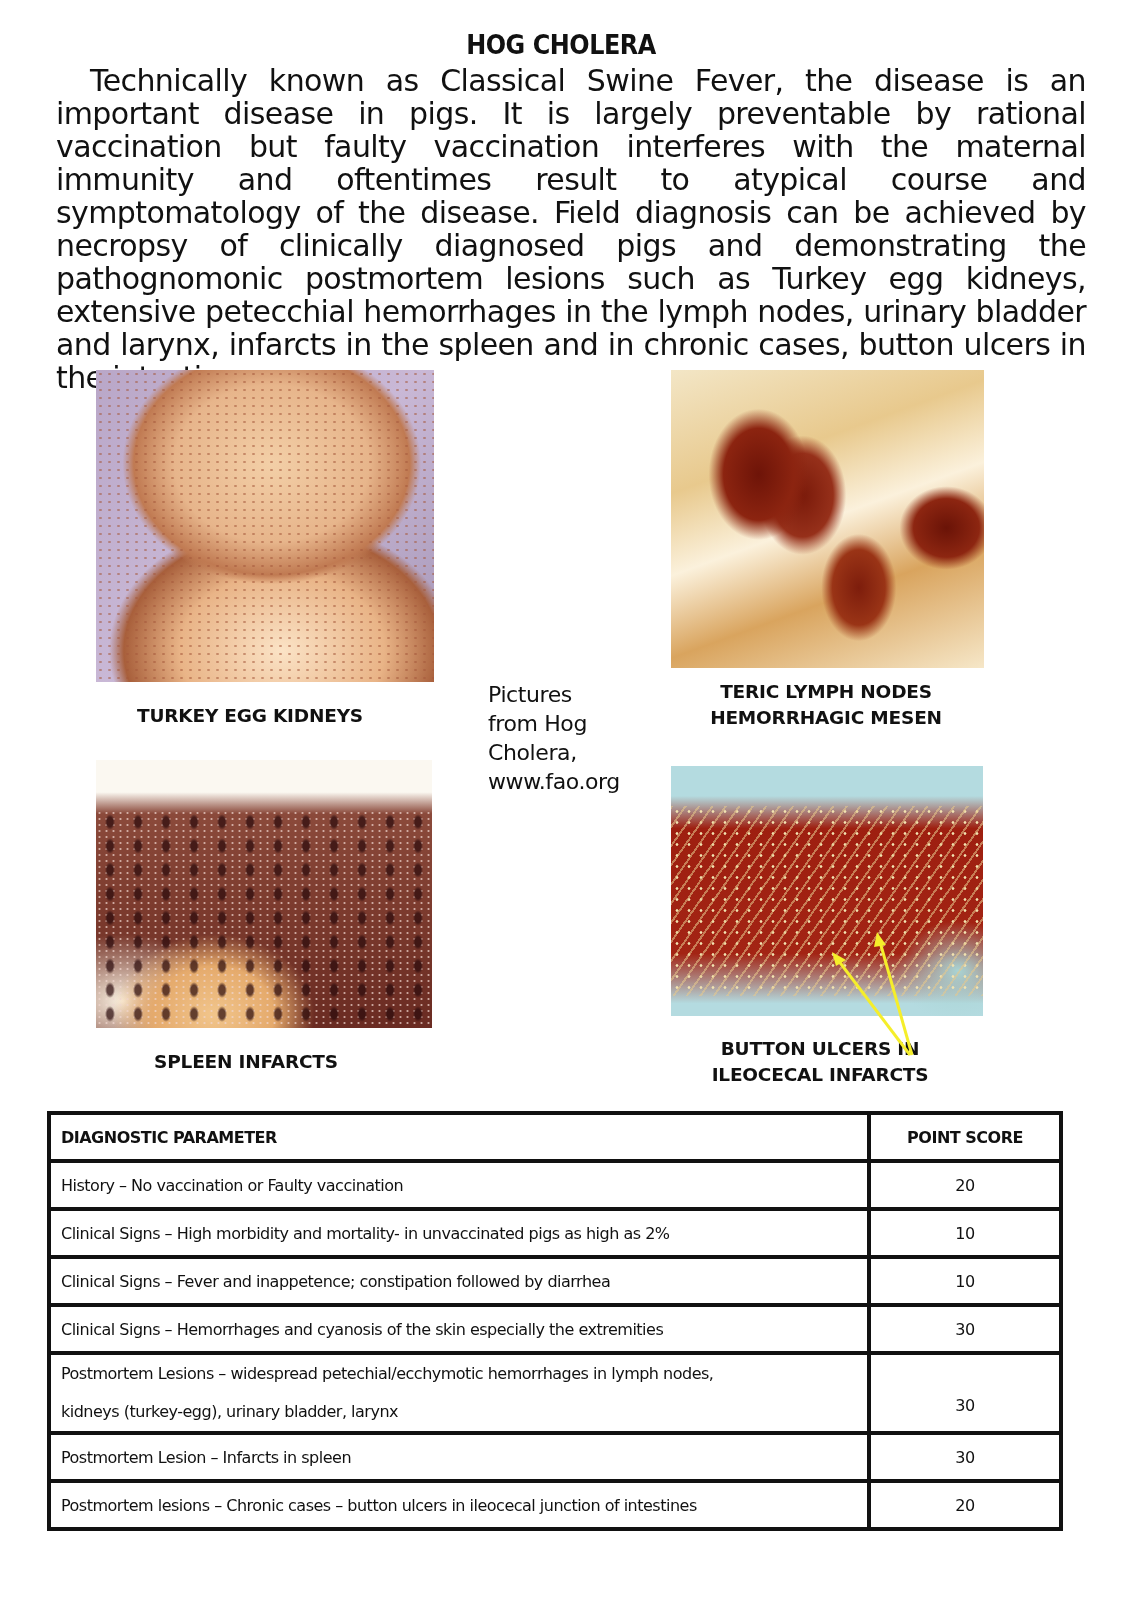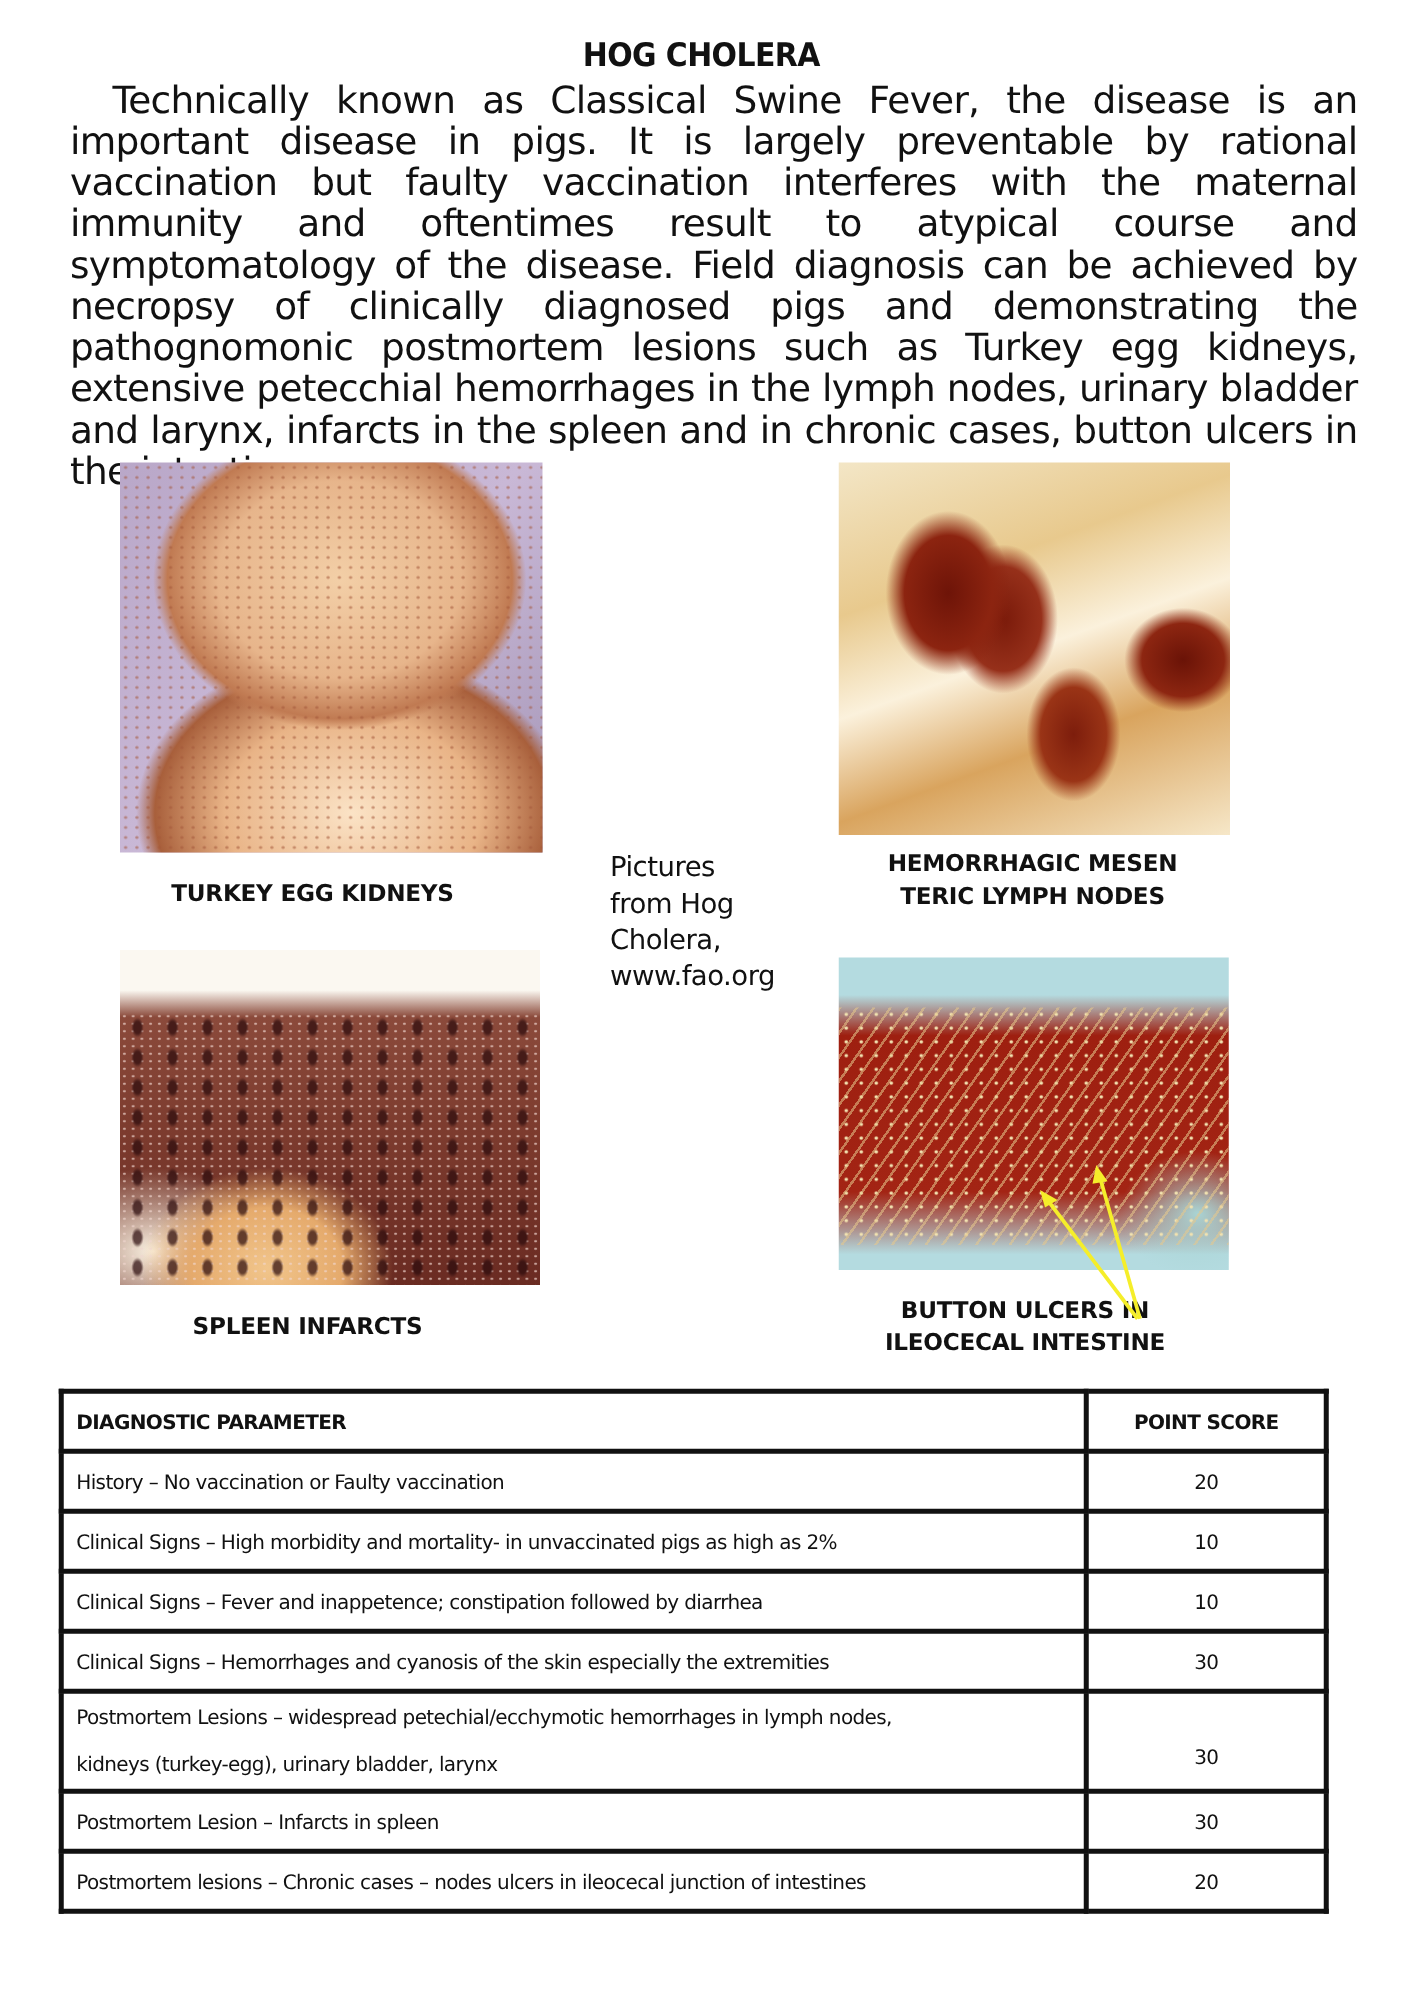"HEMORRHAGIC MESEN" div { order: before "TERIC LYMPH NODES" -> after "TERIC LYMPH NODES" }
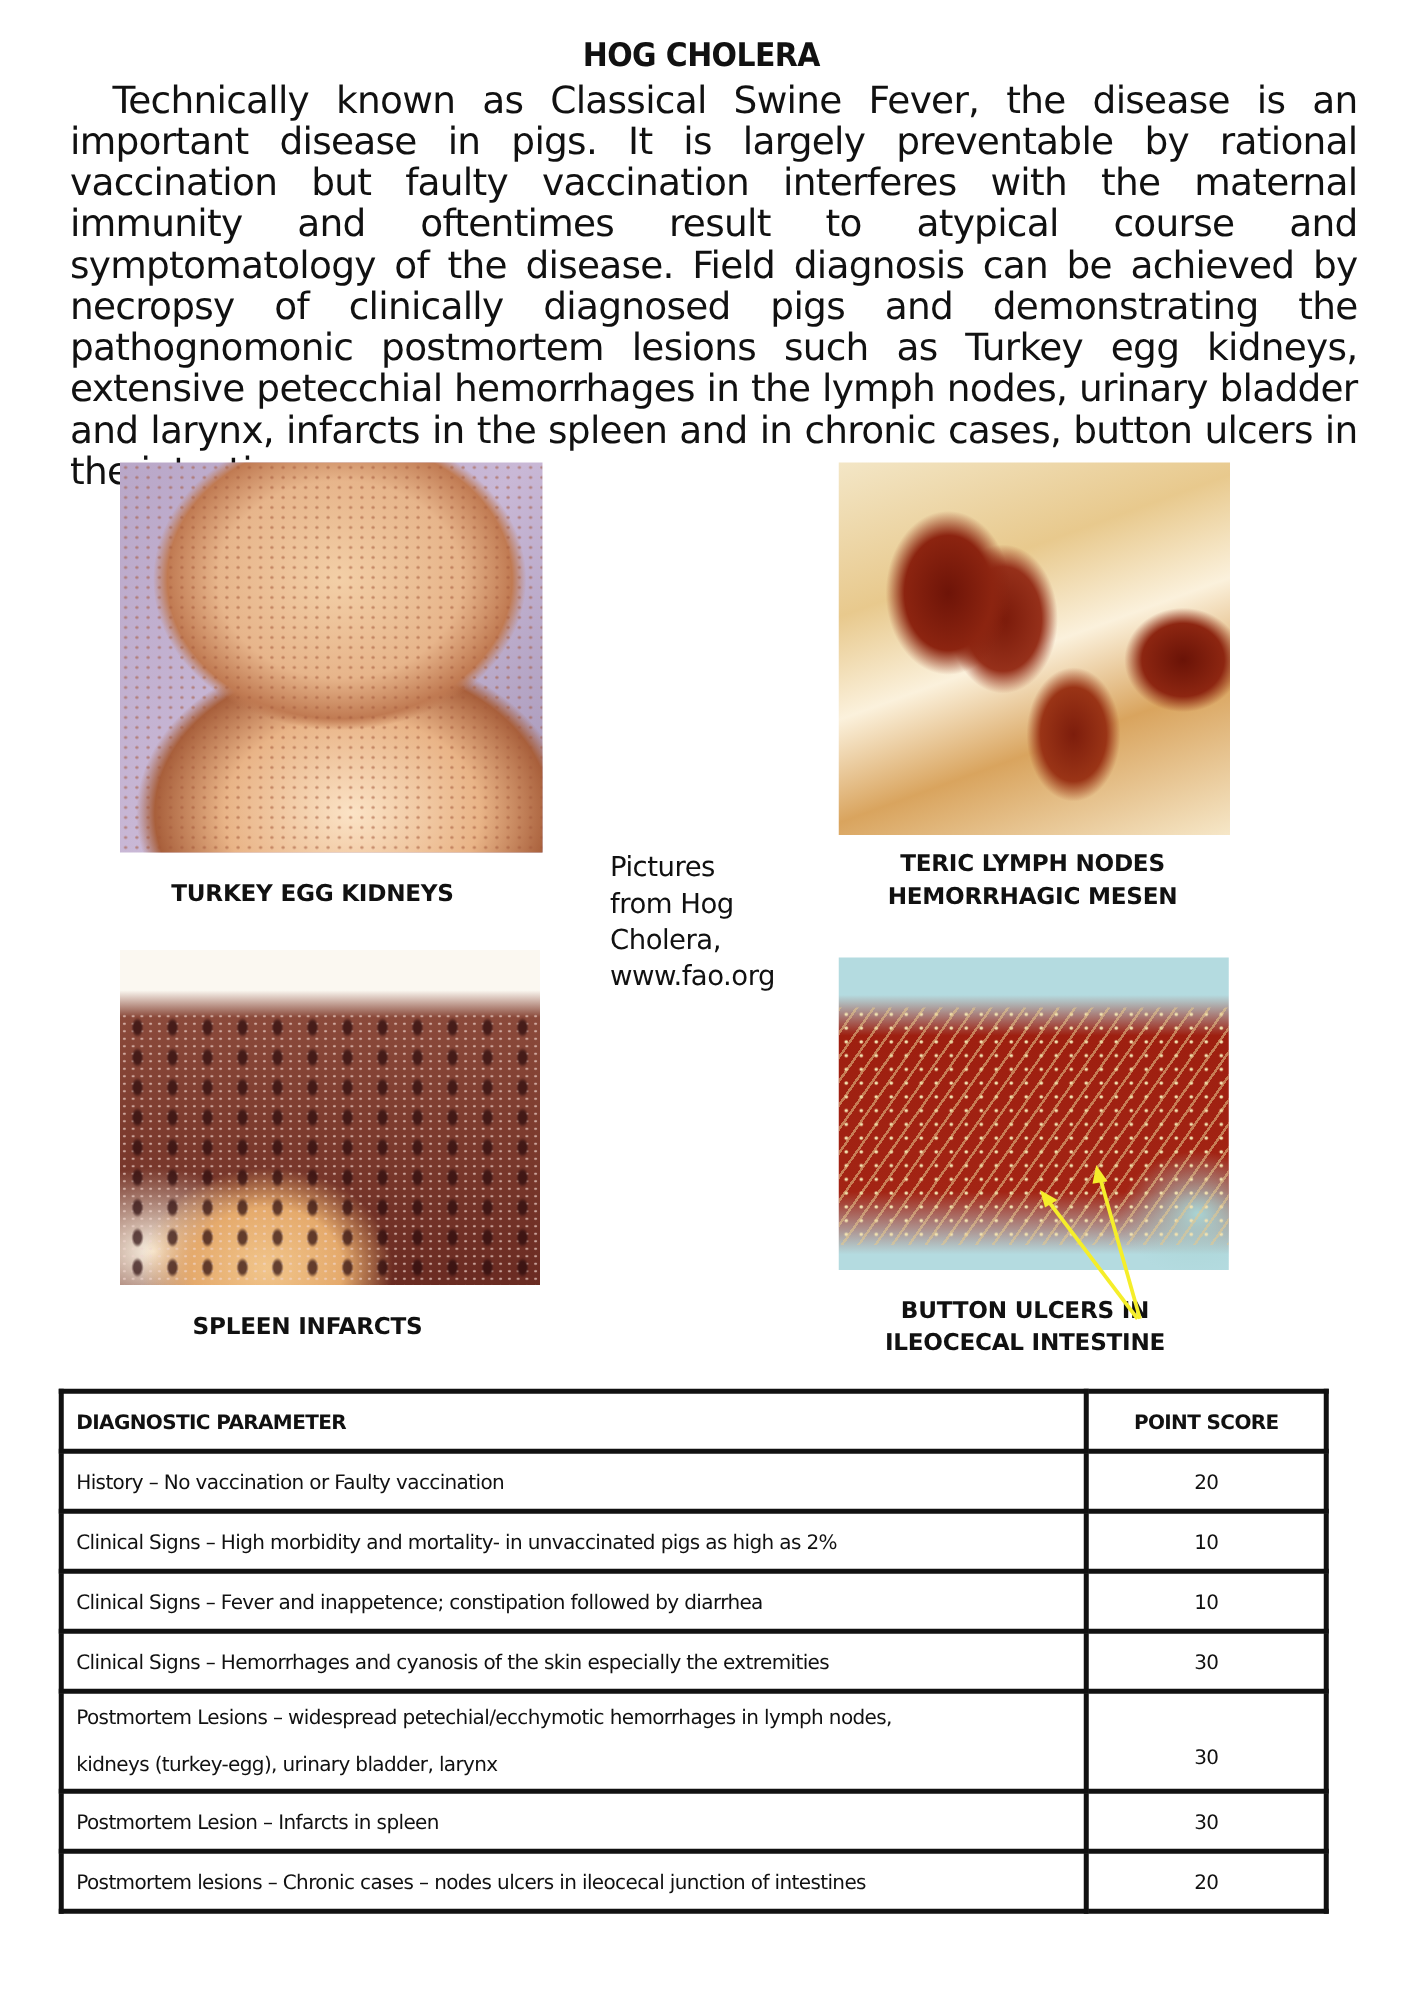"ILEOCECAL INTESTINE" div { text: INTESTINE -> INFARCTS }
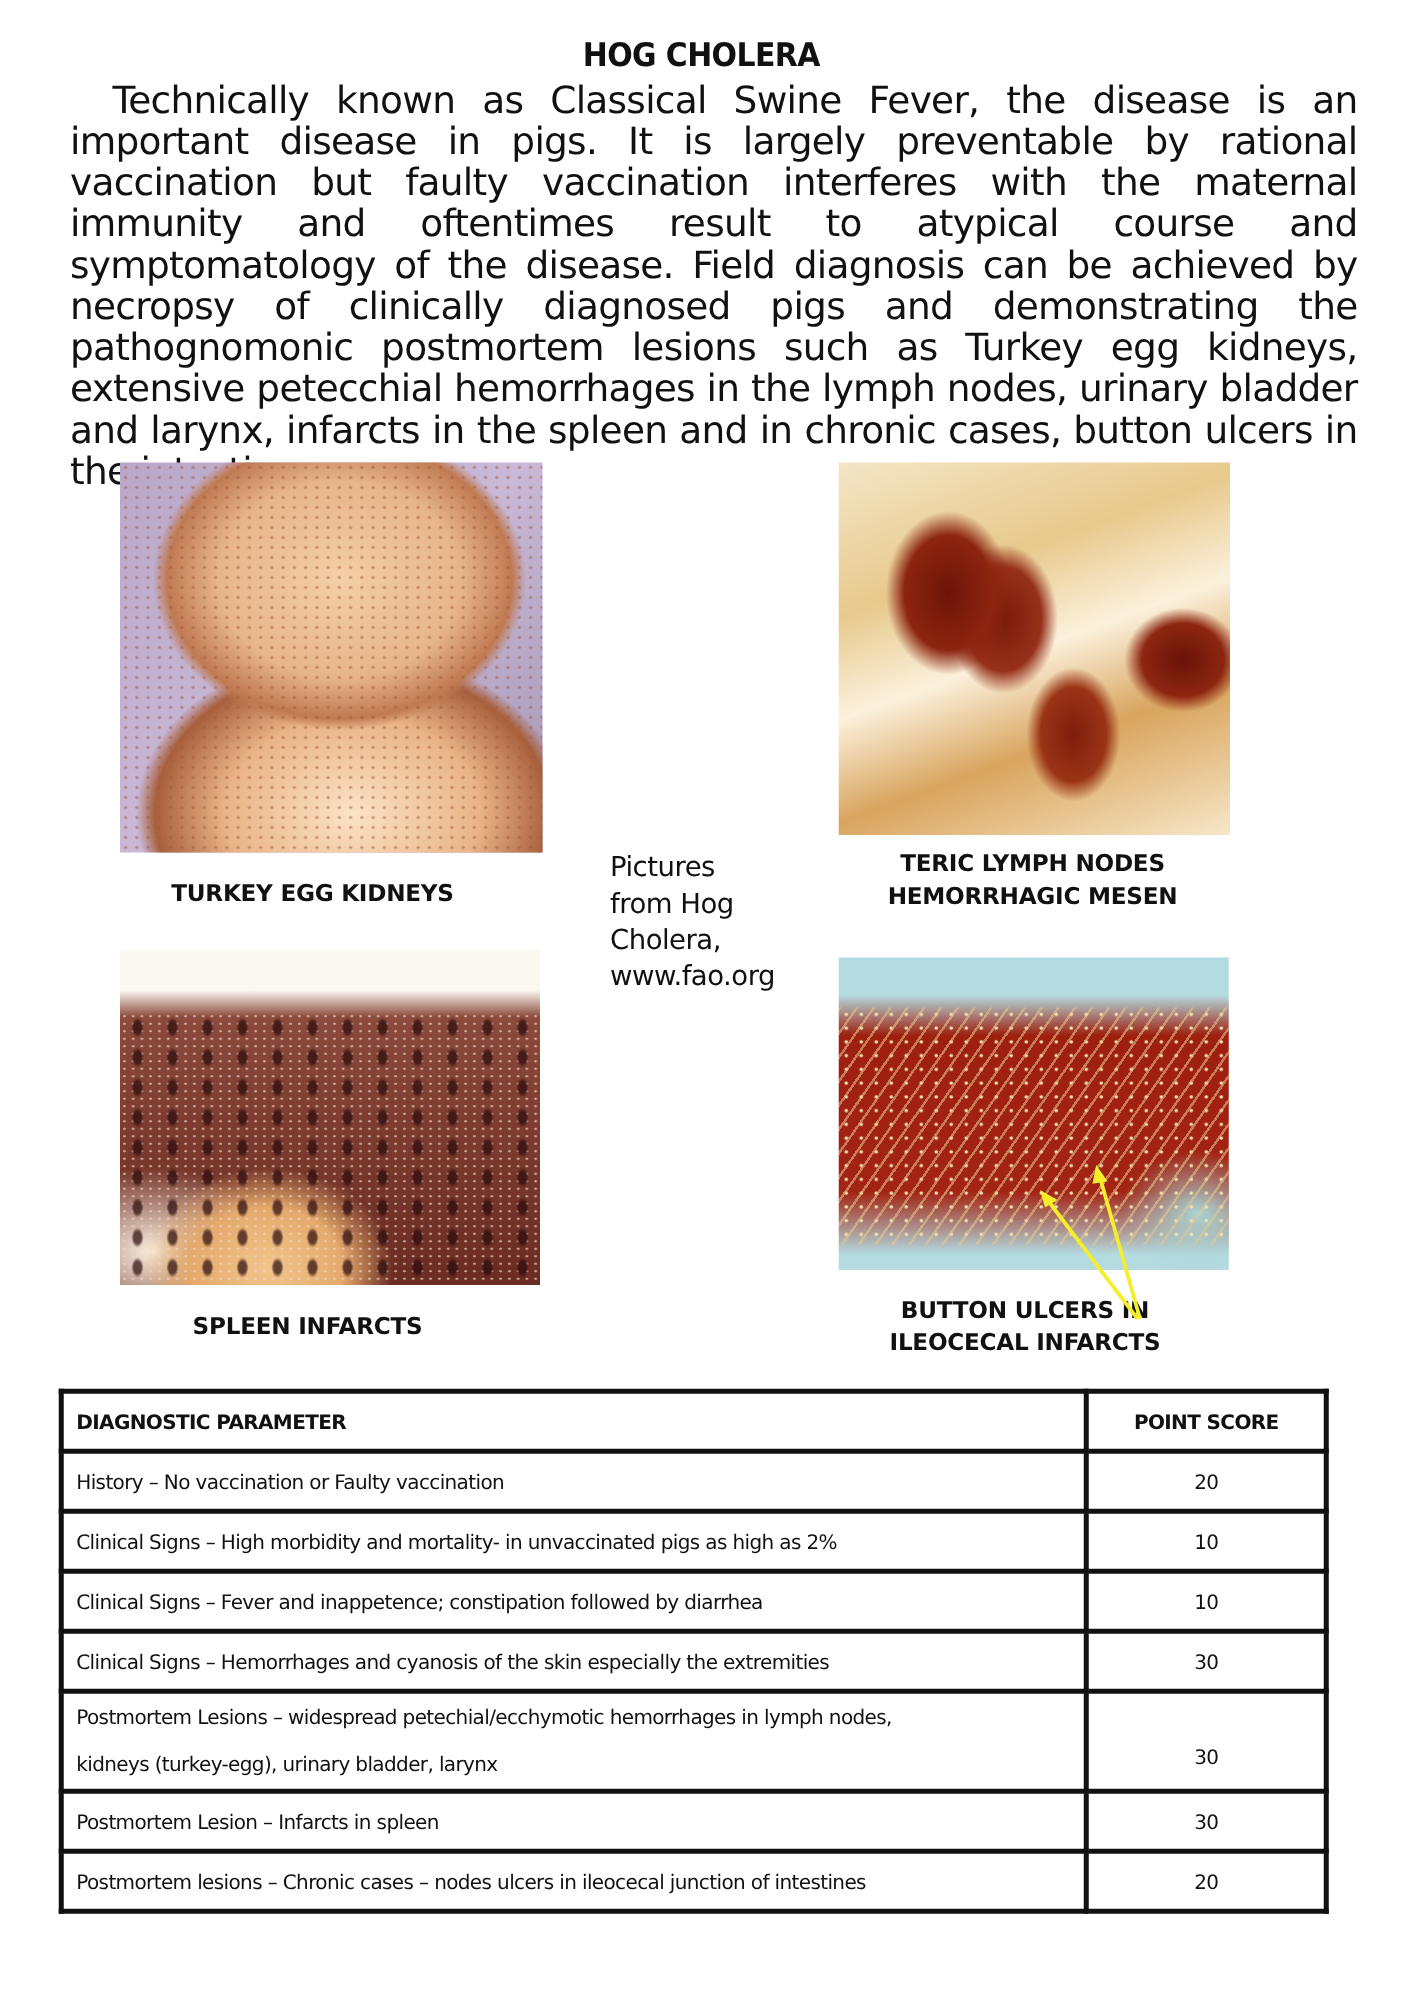"Postmortem lesions – Chronic cases" td { text: nodes -> button }
